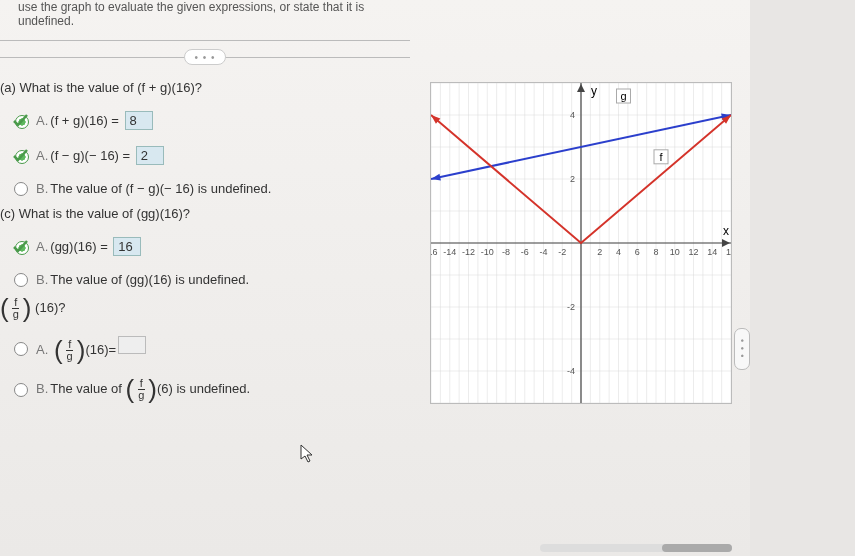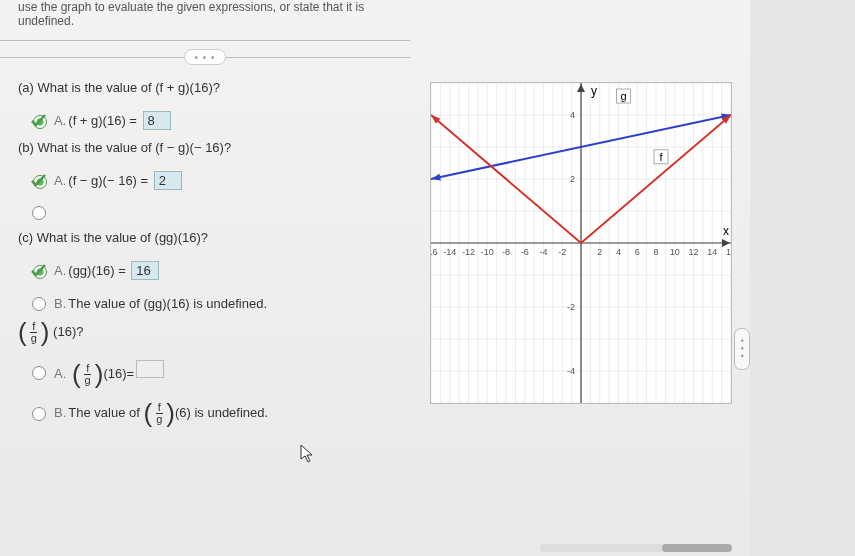"(a) What is the value" .left { padding: 12px 8px 12px 18px -> 12px 8px 12px 0 }
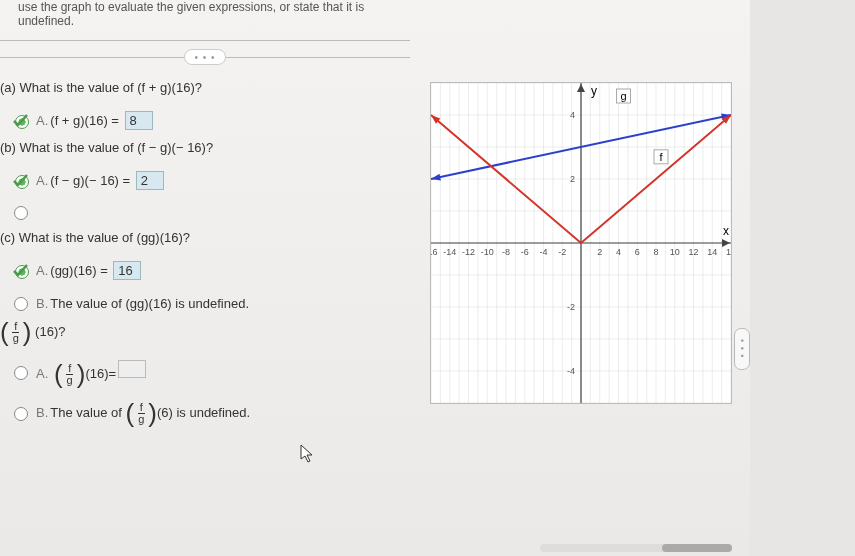"(b) What is the value" div.q { html: <div>(b) What is the value of (f − g)(− 16)?</div> -> none }
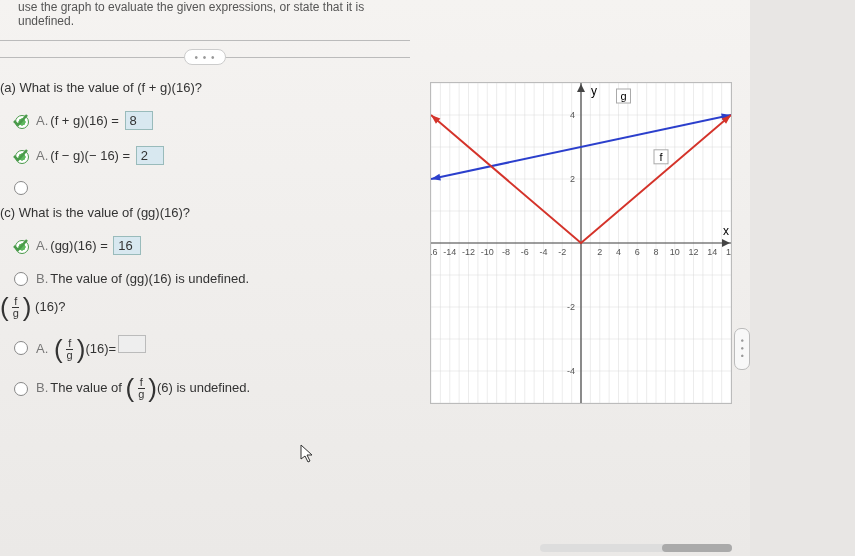"B. The value of (f" span { html: none -> <span><span>B.</span><span>The value of (f − g)(− 16) is undefined.</span></span> }
